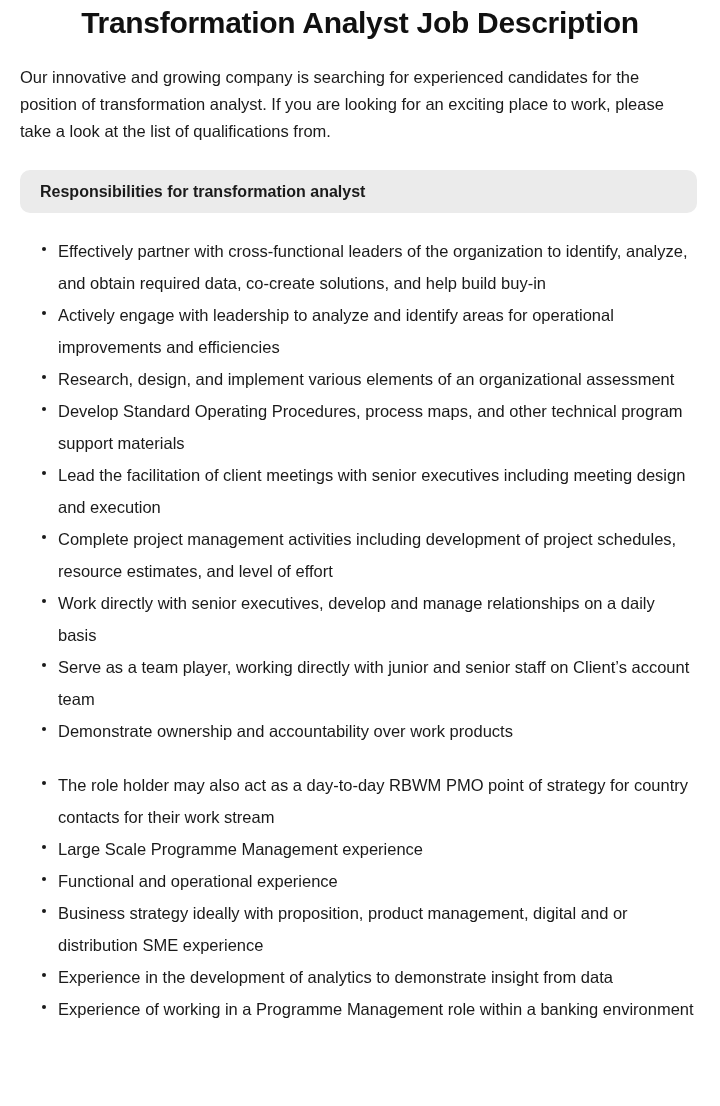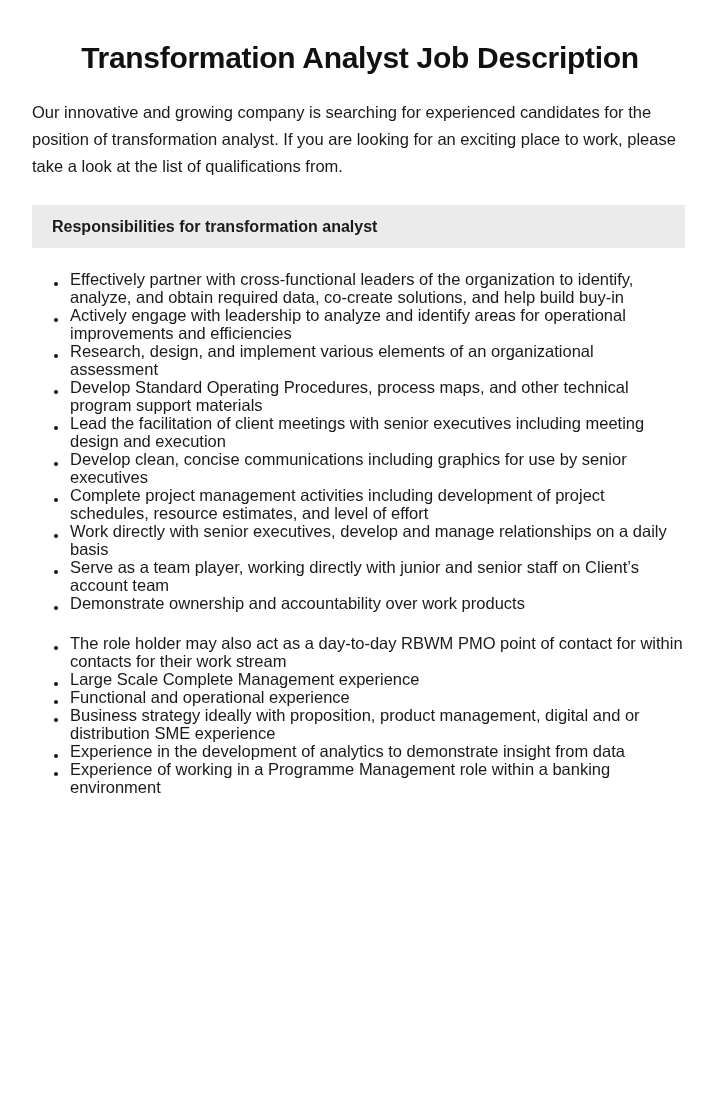"Transformation Analyst Job Description" .page { margin-top: 23px -> none; padding: 12px -> 0 }
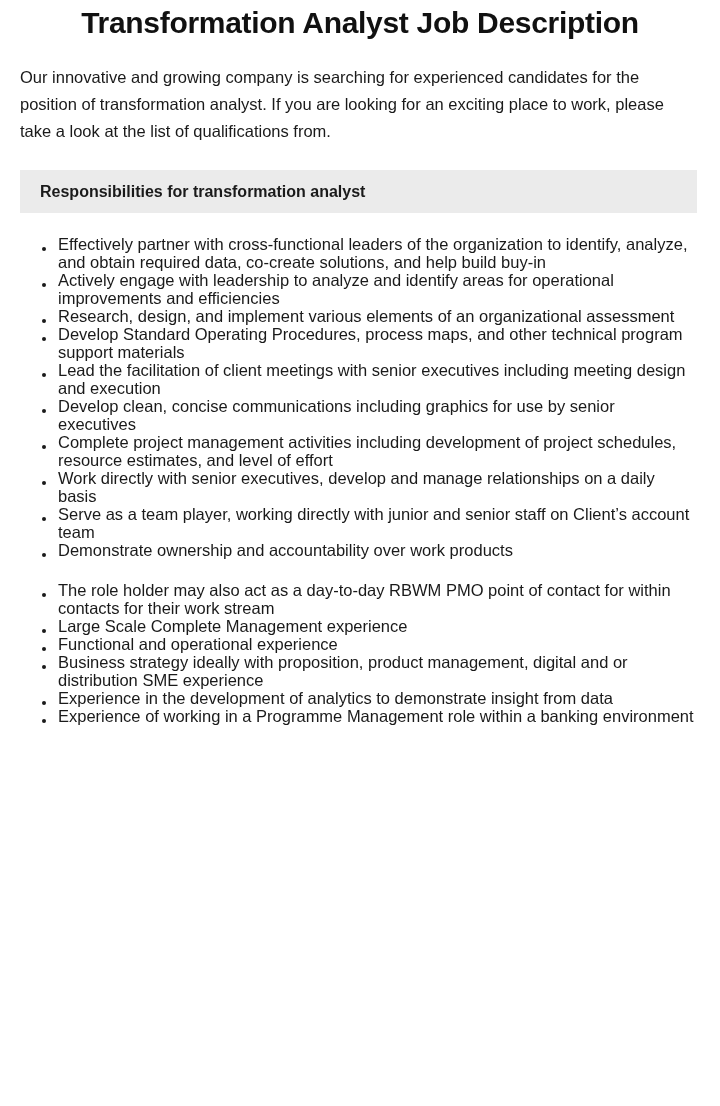"Responsibilities for transformation" .section-header { border-radius: none -> 10px }
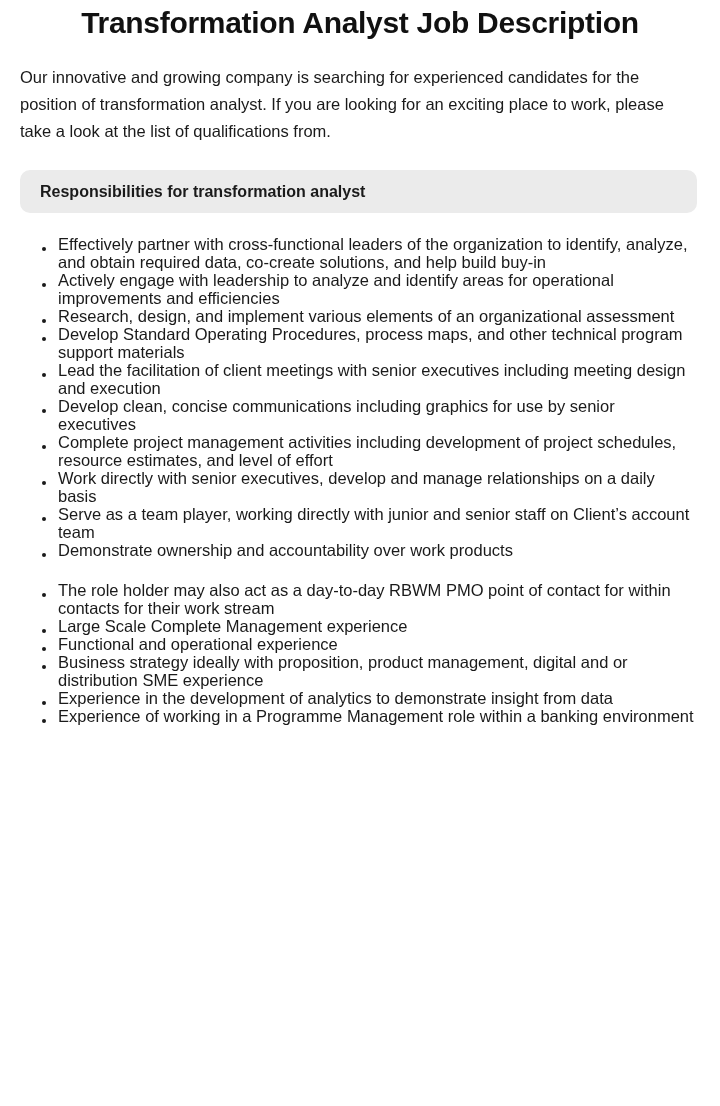"Effectively partner with" ul.bullet-list > li { line-height: 18px -> 32px }
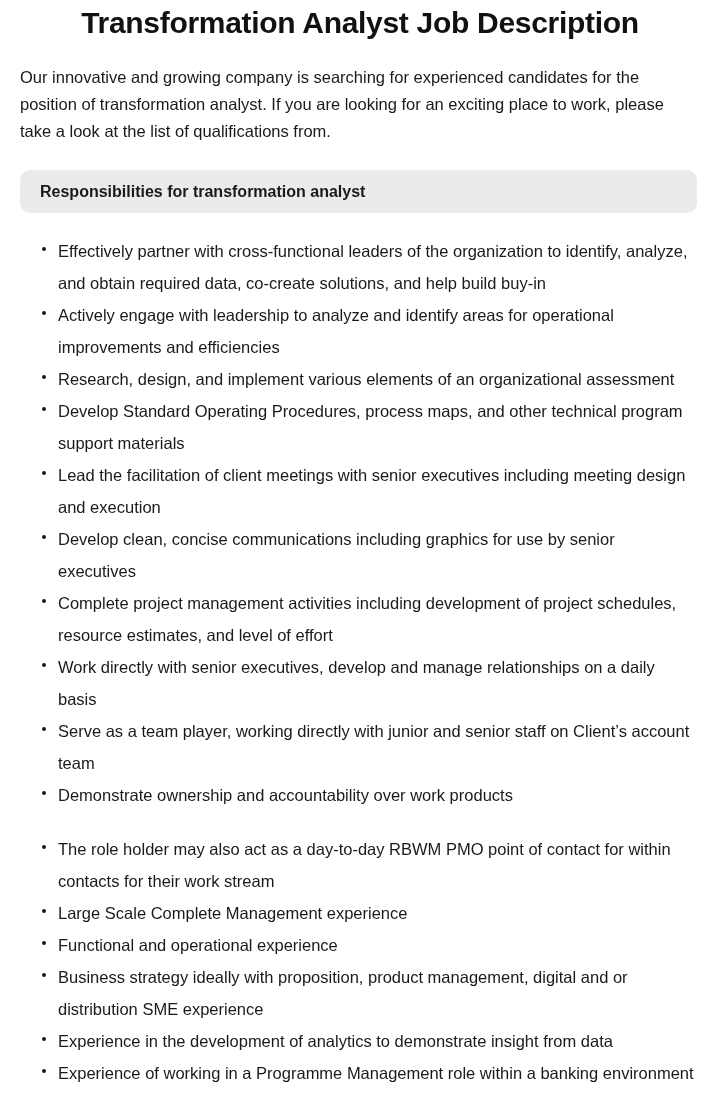"Develop clean, concise communications" li { html: <li>Develop clean, concise communications including graphics for use by senior executives</li> -> none }
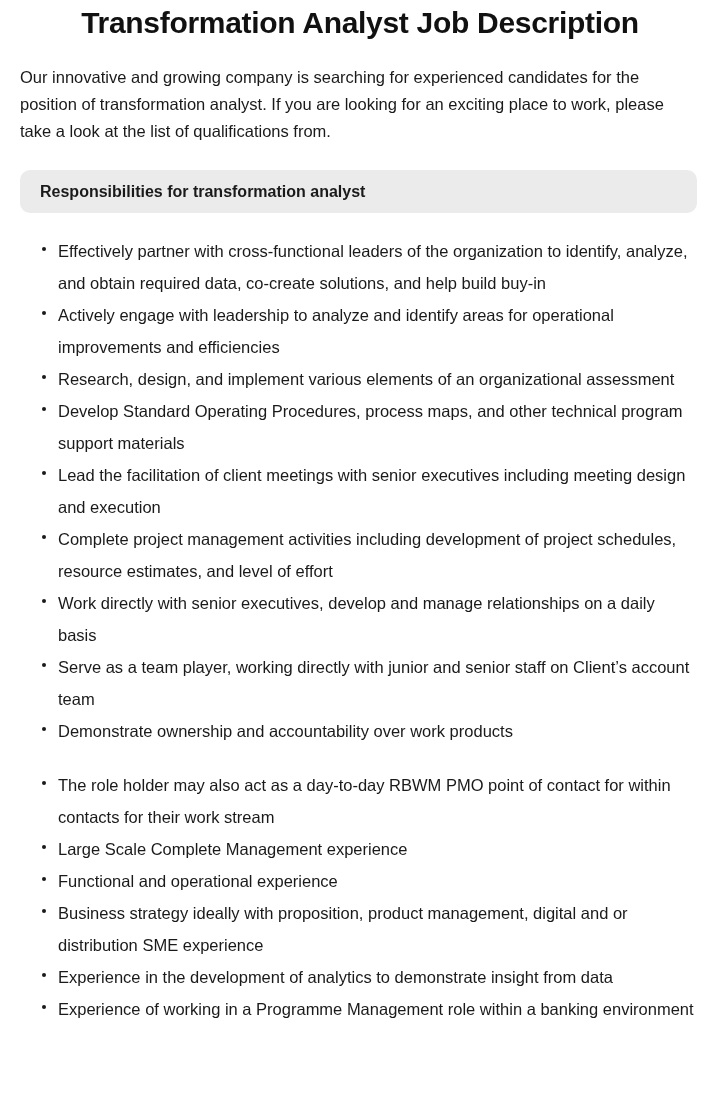"The role holder may also" li { text: contact for within -> strategy for country }
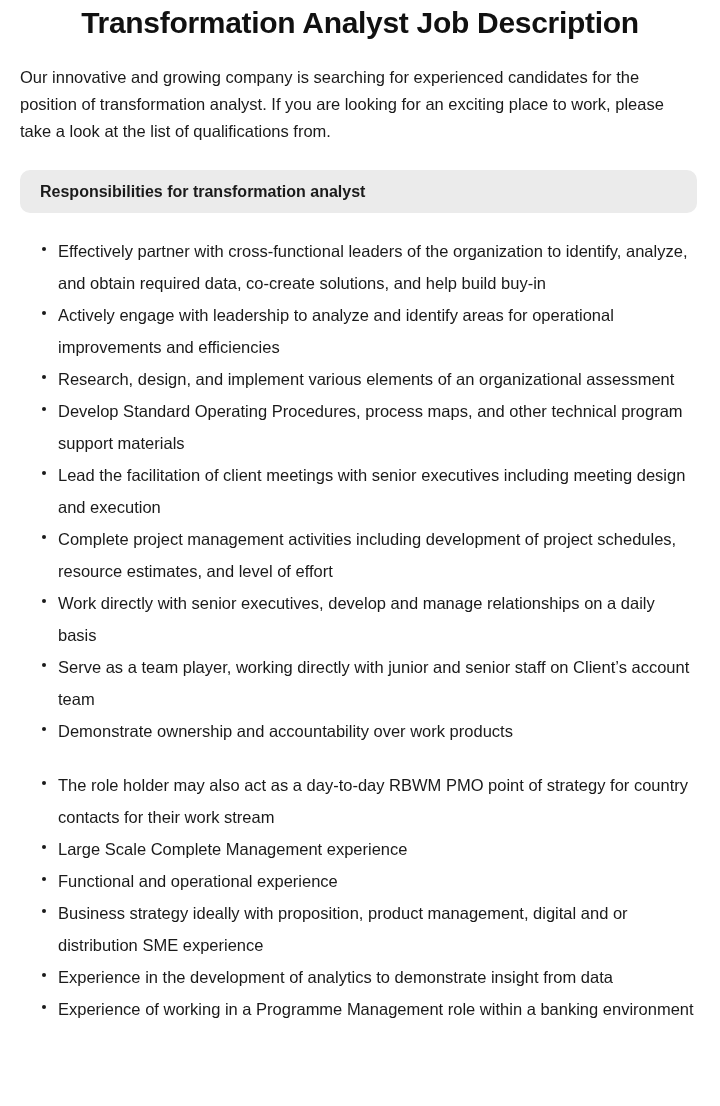"Large Scale Complete Management" li { text: Complete -> Programme }
